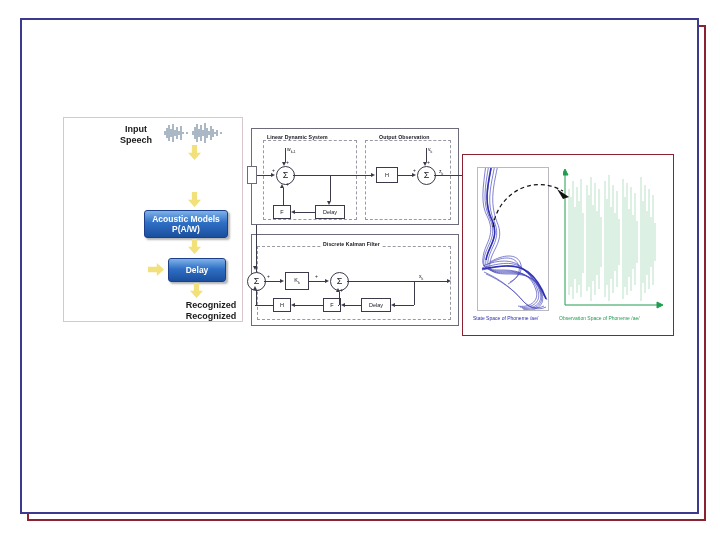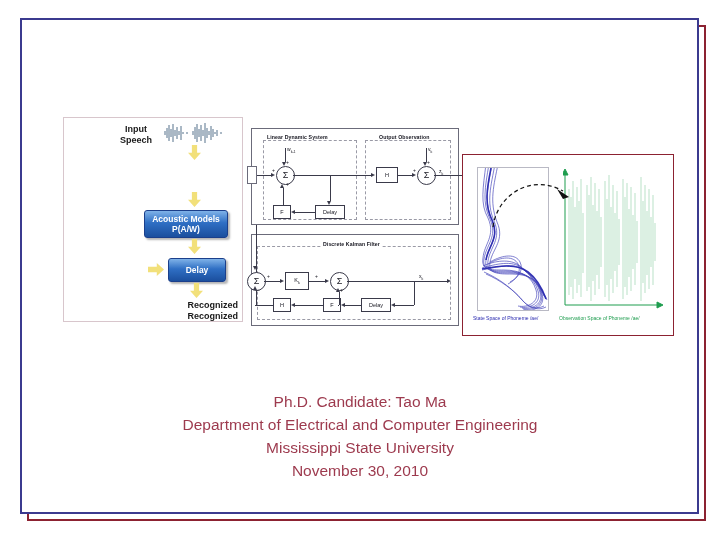"Recognized" div.plabel { left: 104px -> 112px; text-align: right -> none }
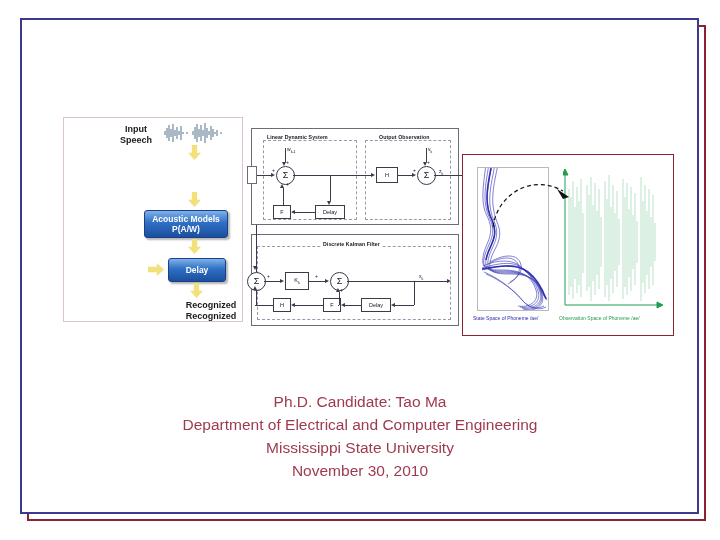"Ph.D. Candidate: Tao Ma" div.footer { html: <div> <div>Ph.D. Candidate: Tao Ma</div> <div>Department of Electrical and Computer Engineering</div> <div>Mississippi State University</div> <div>November 30, 2010</div> </div> -> none }
